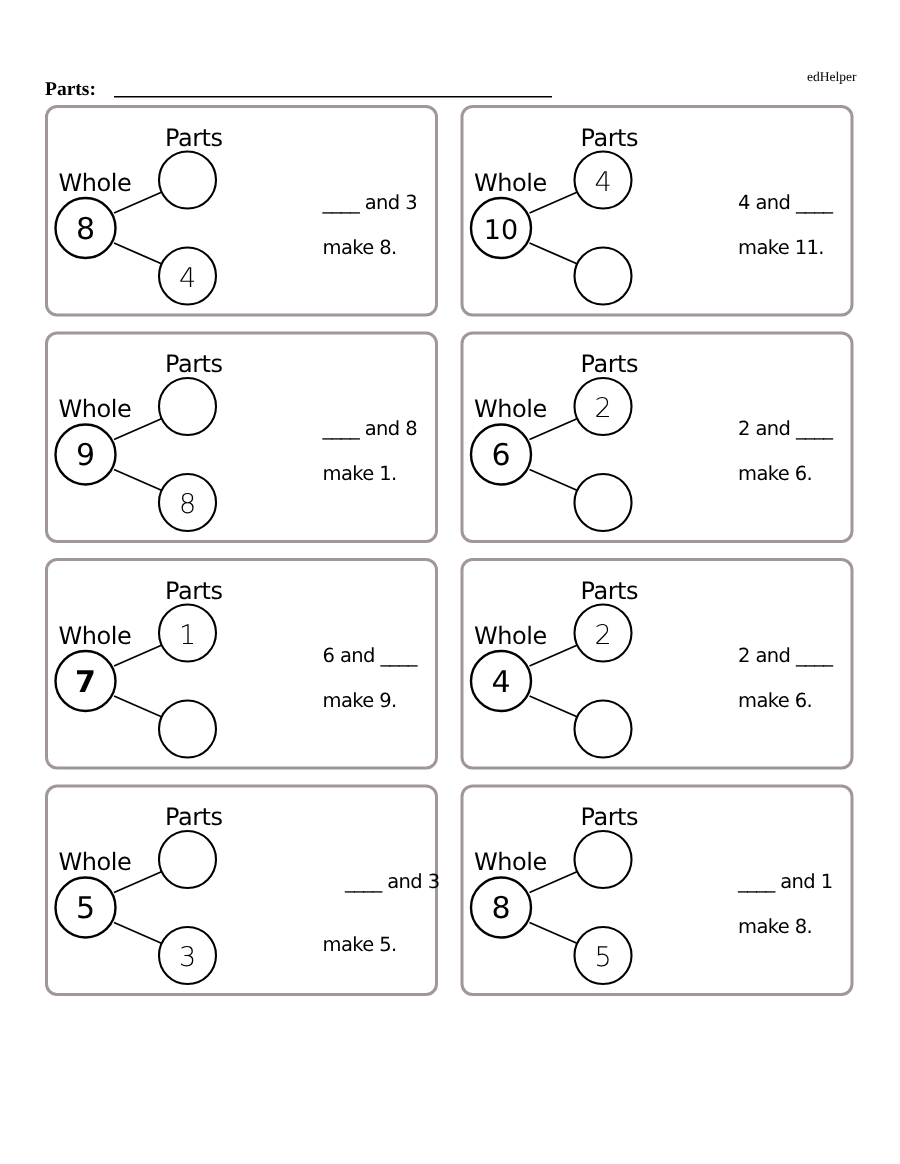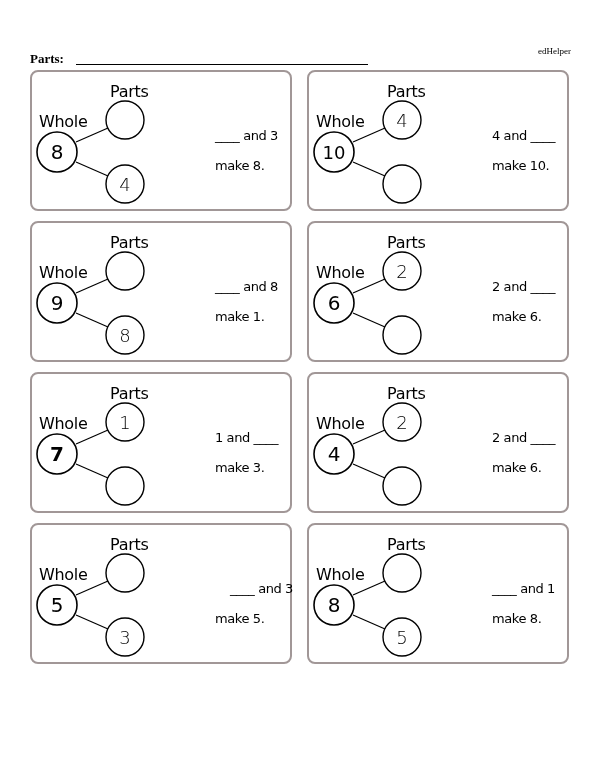"make 10." span.eq { text: 10 -> 11 }
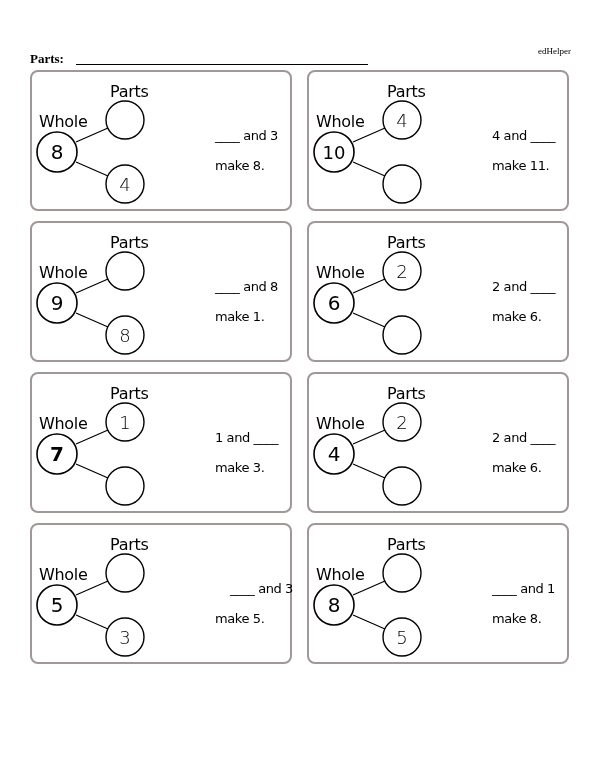"1 and ____" span.eq { text: 1 -> 6 }
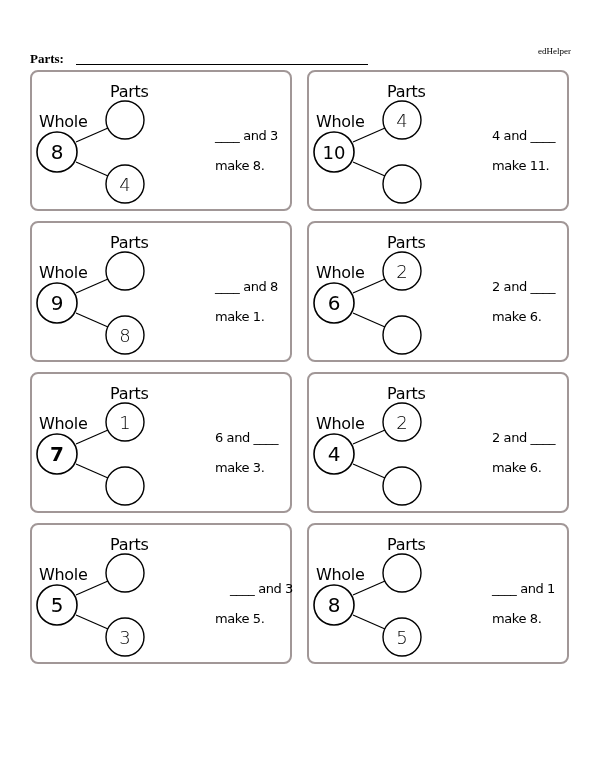"make 3." span.eq { text: 3 -> 9 }
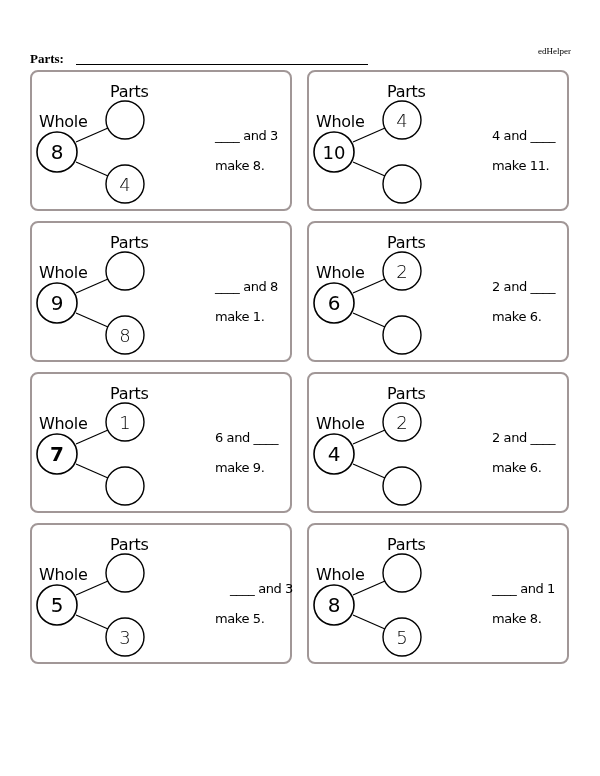"make 5." span.eq { top: 86px -> 98px }
